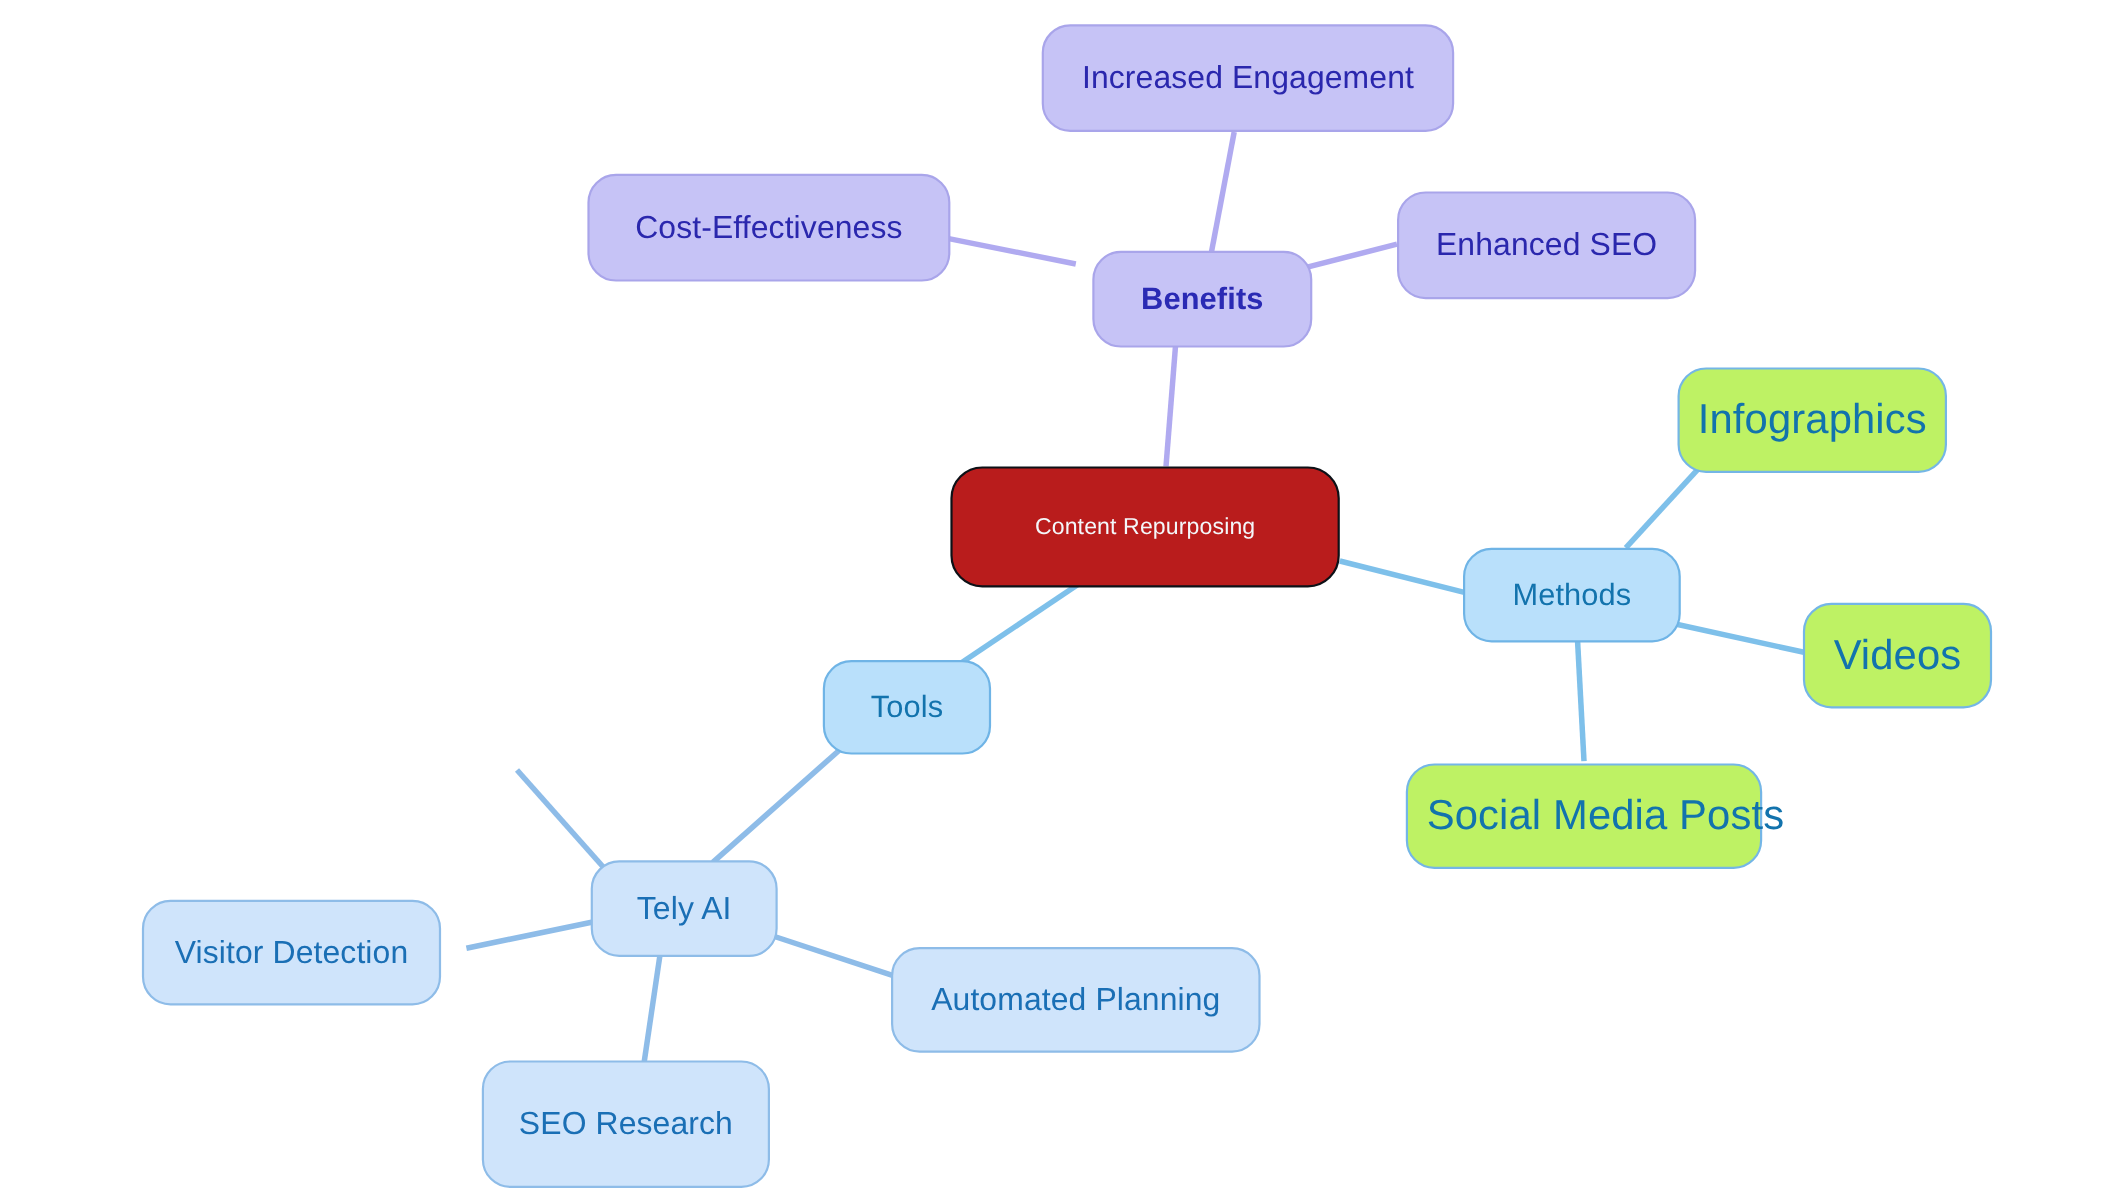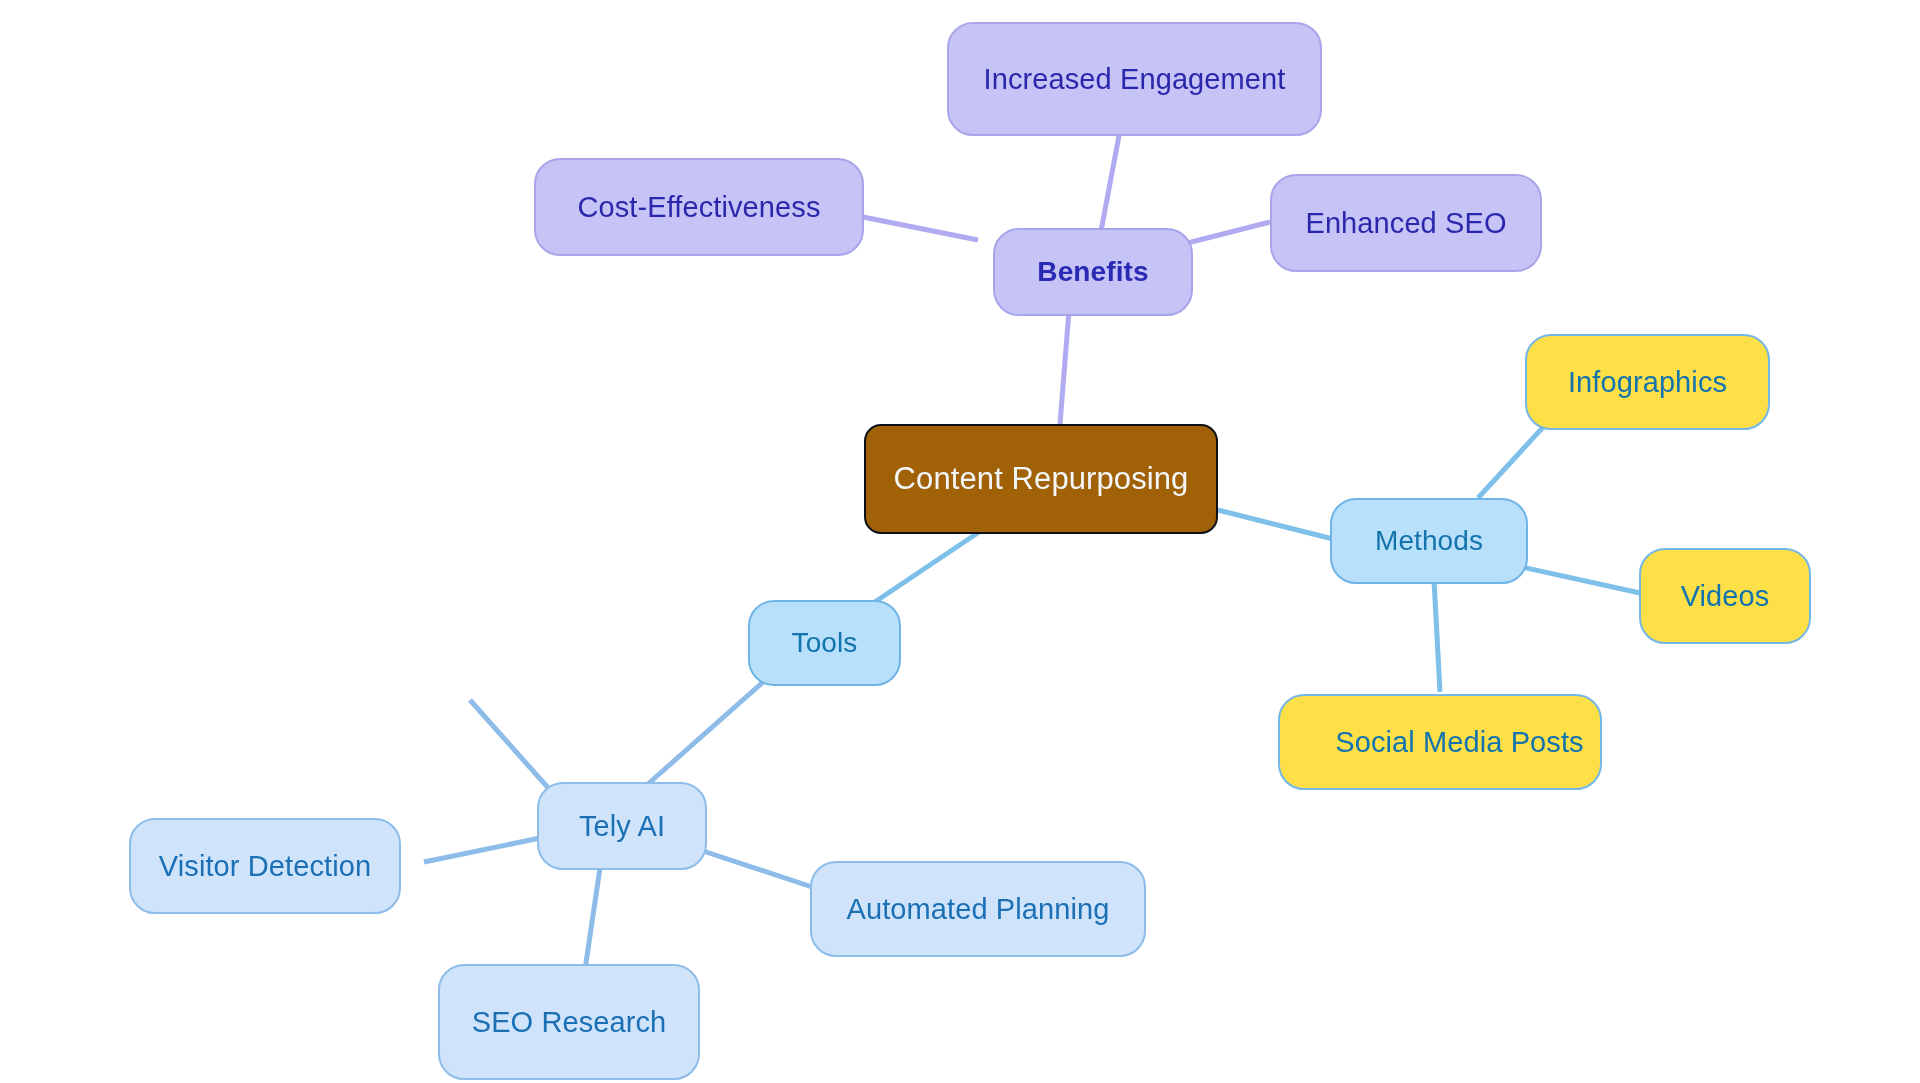"Increased Engagement" div.node { height: 114px -> 98px }
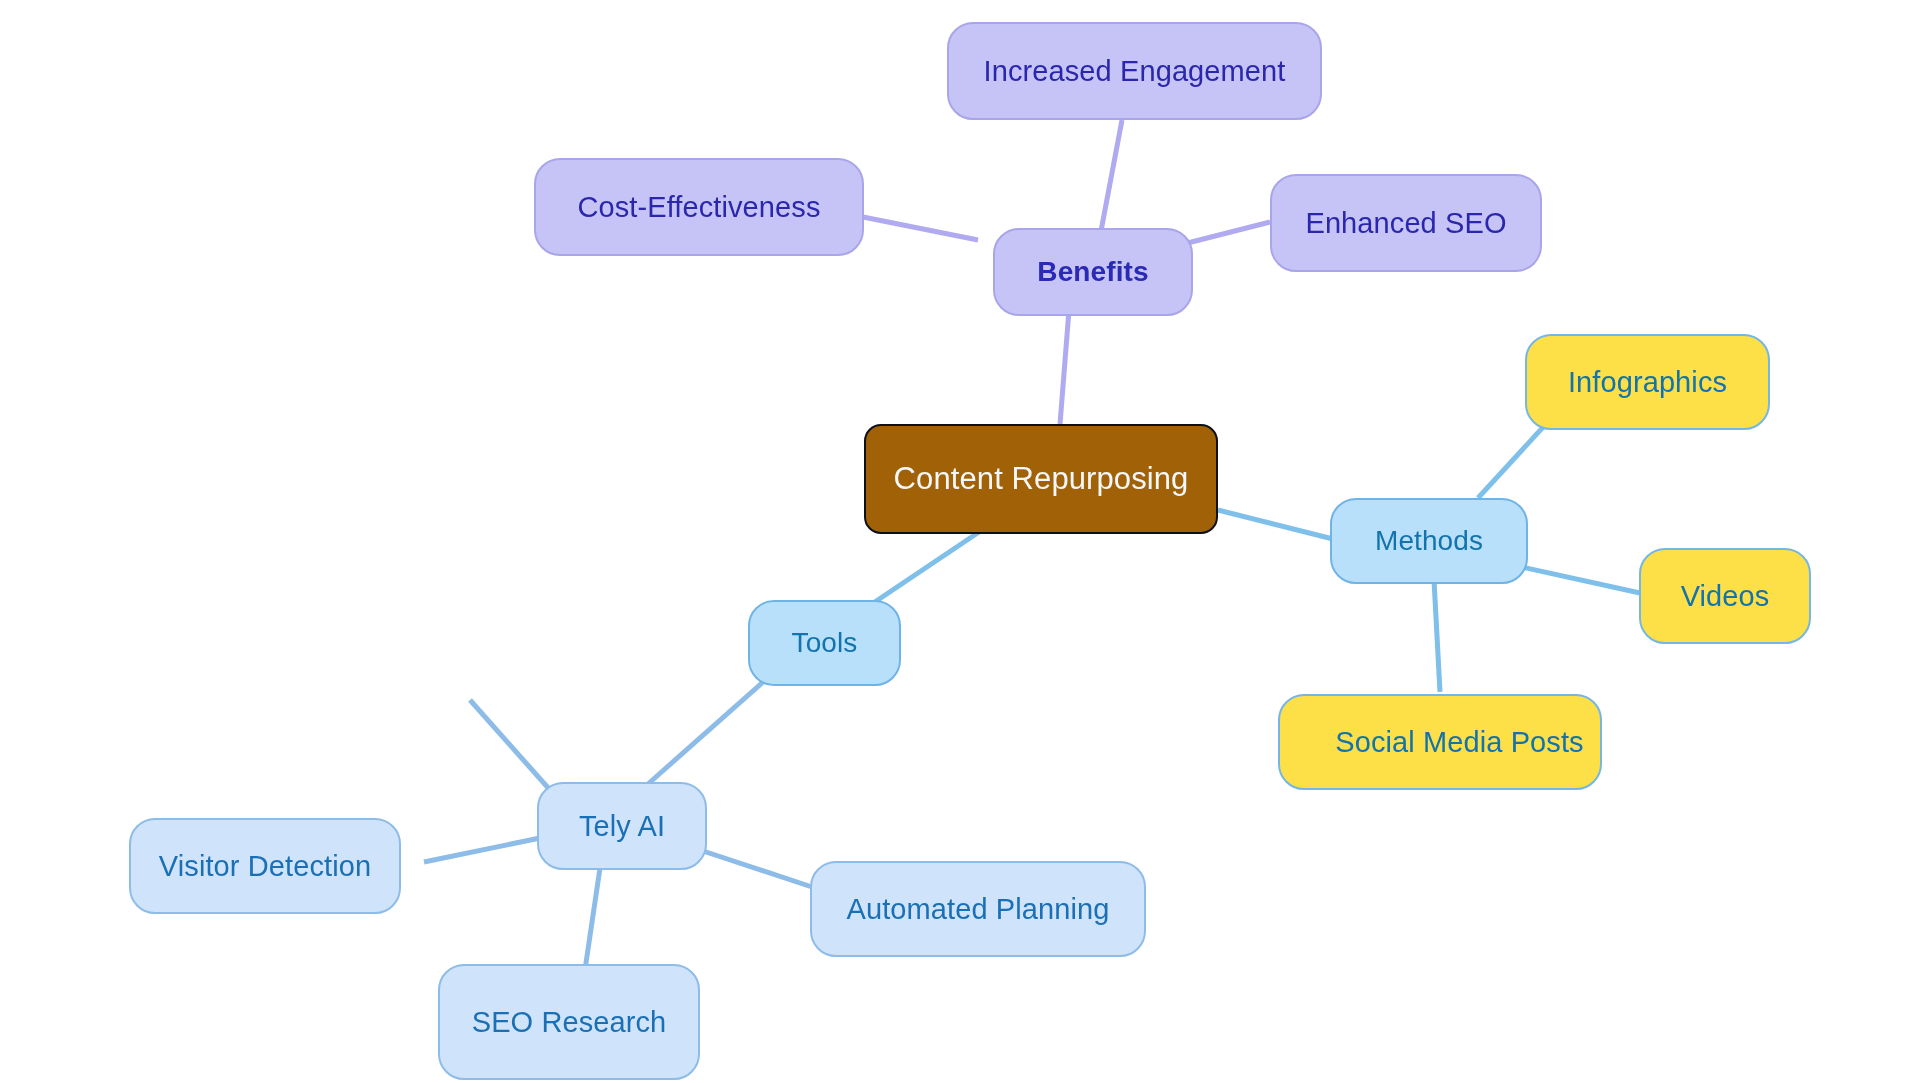"Infographics" .node-blue { background: #fde047 -> #bef264; font-size: 29px -> 38px }
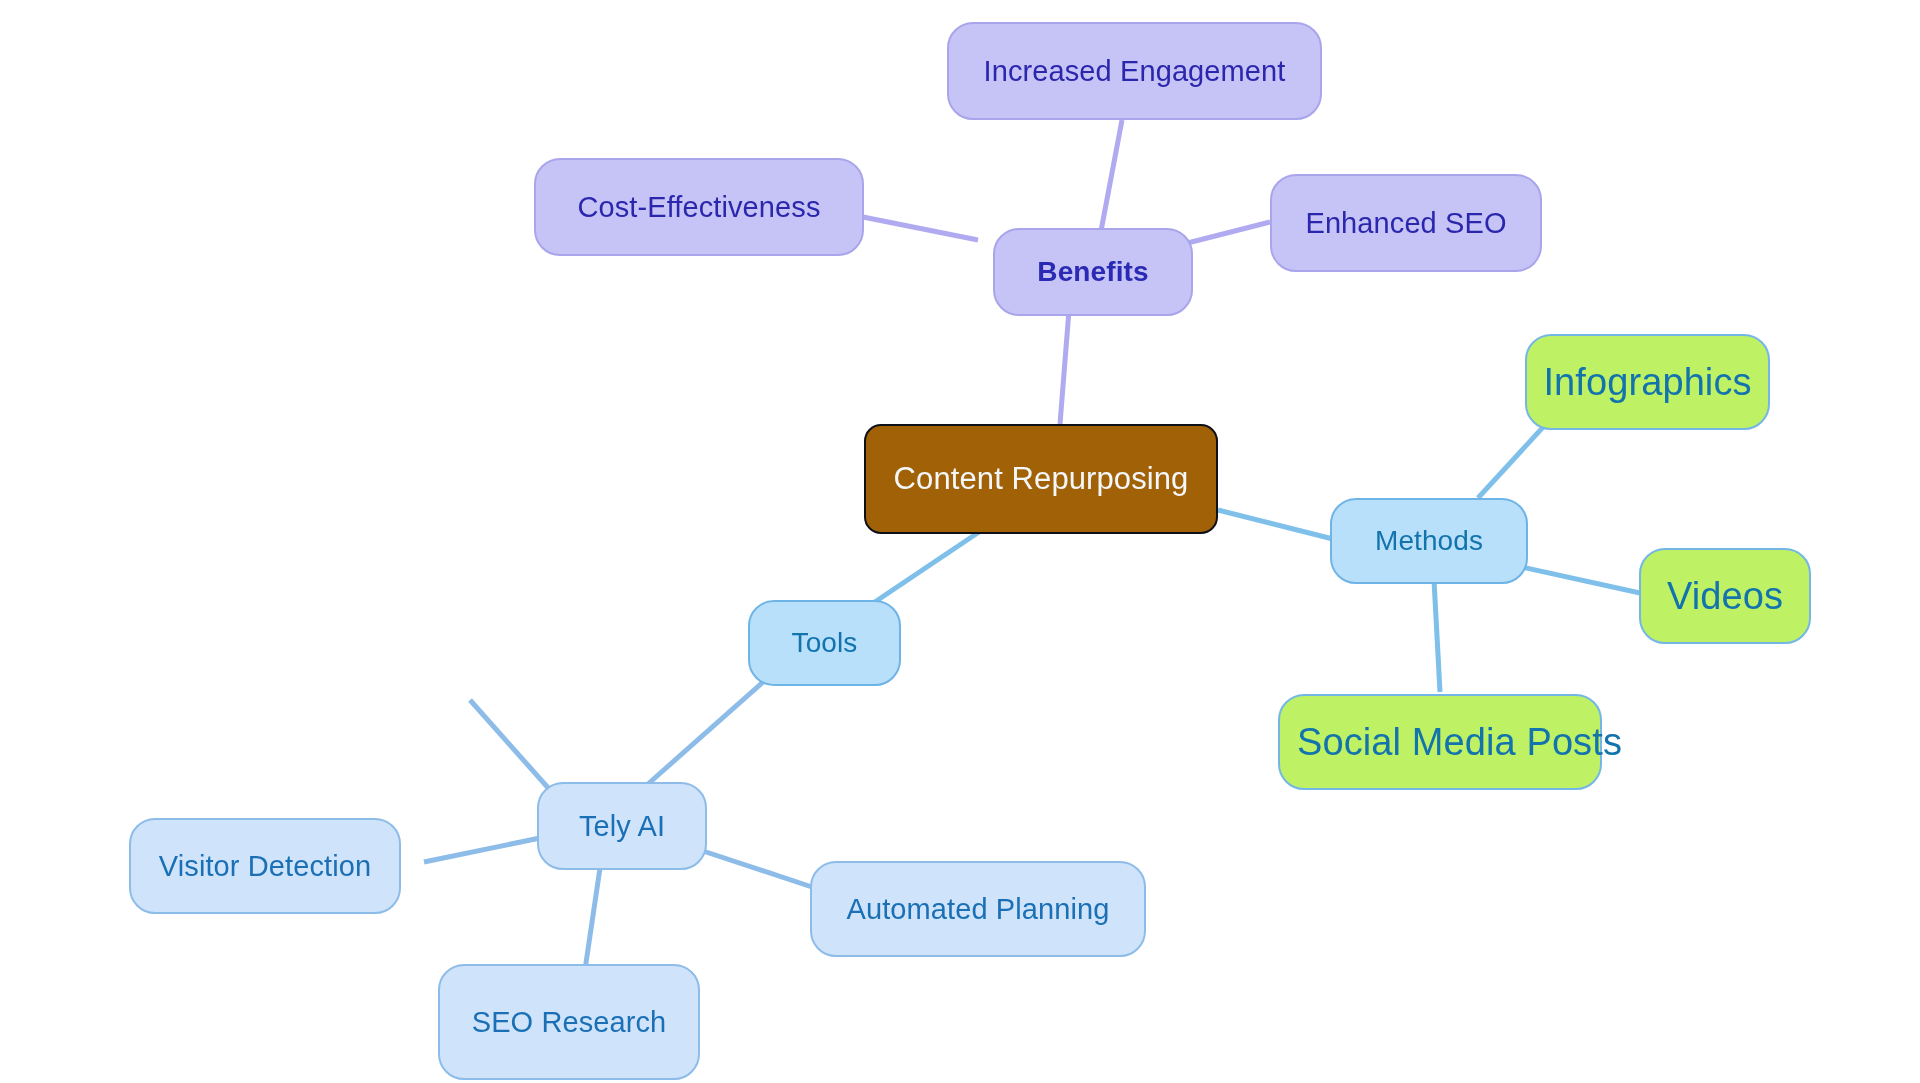"Content Repurposing" .node-root { background: #a16207 -> #b91c1c; border-radius: 17px -> 29px; font-size: 31px -> 21px }
